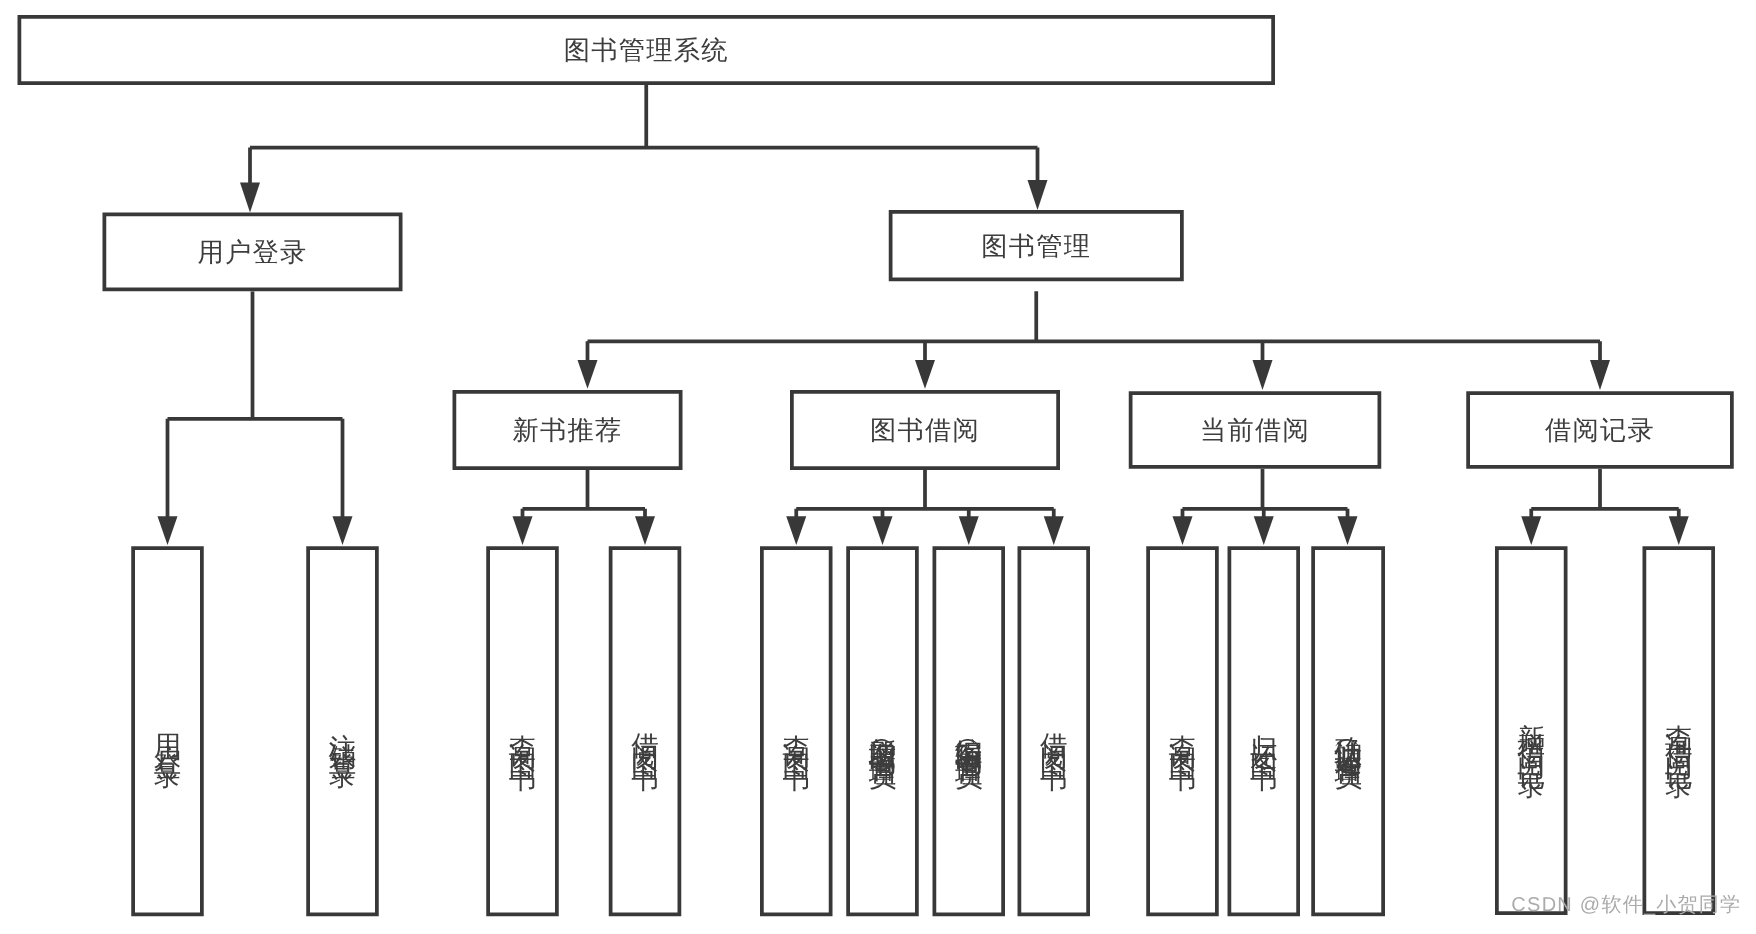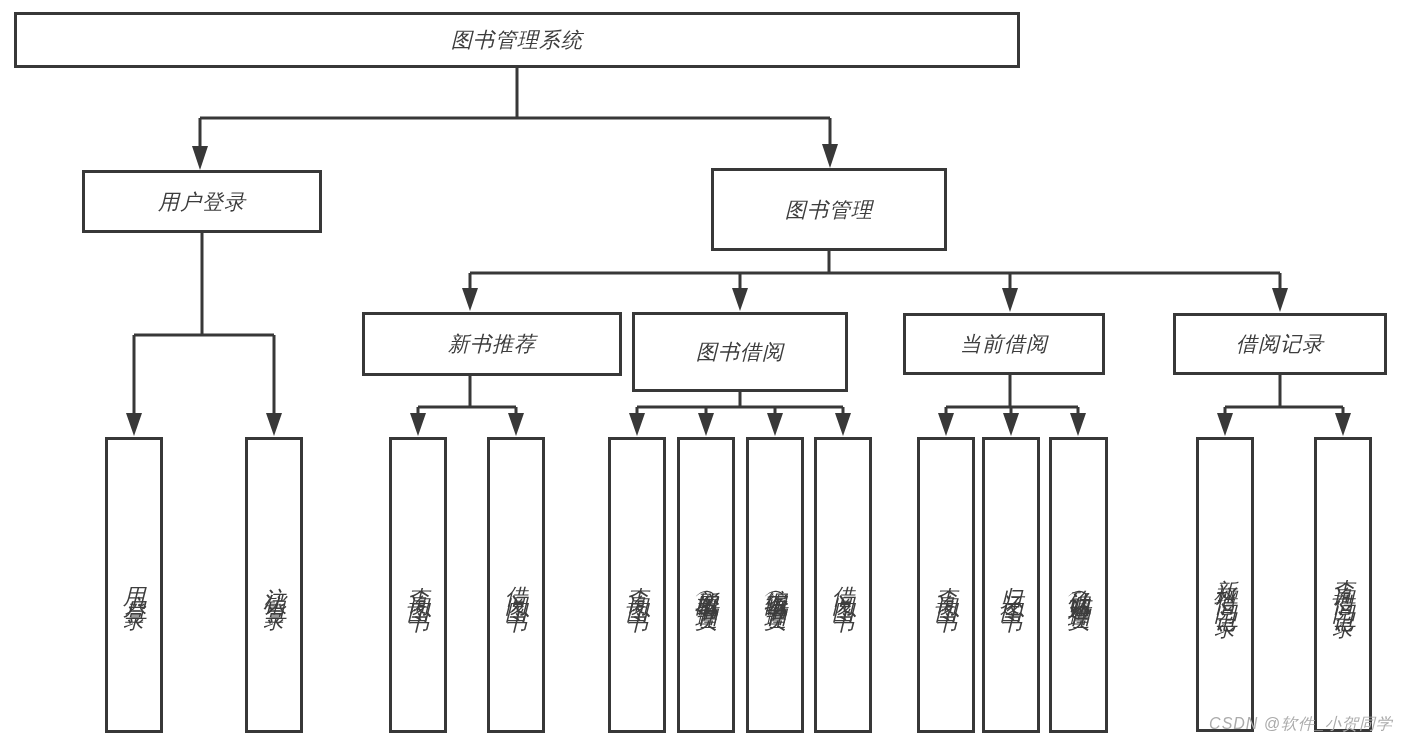"图书管理系统" .canvas { font-style: italic -> none }
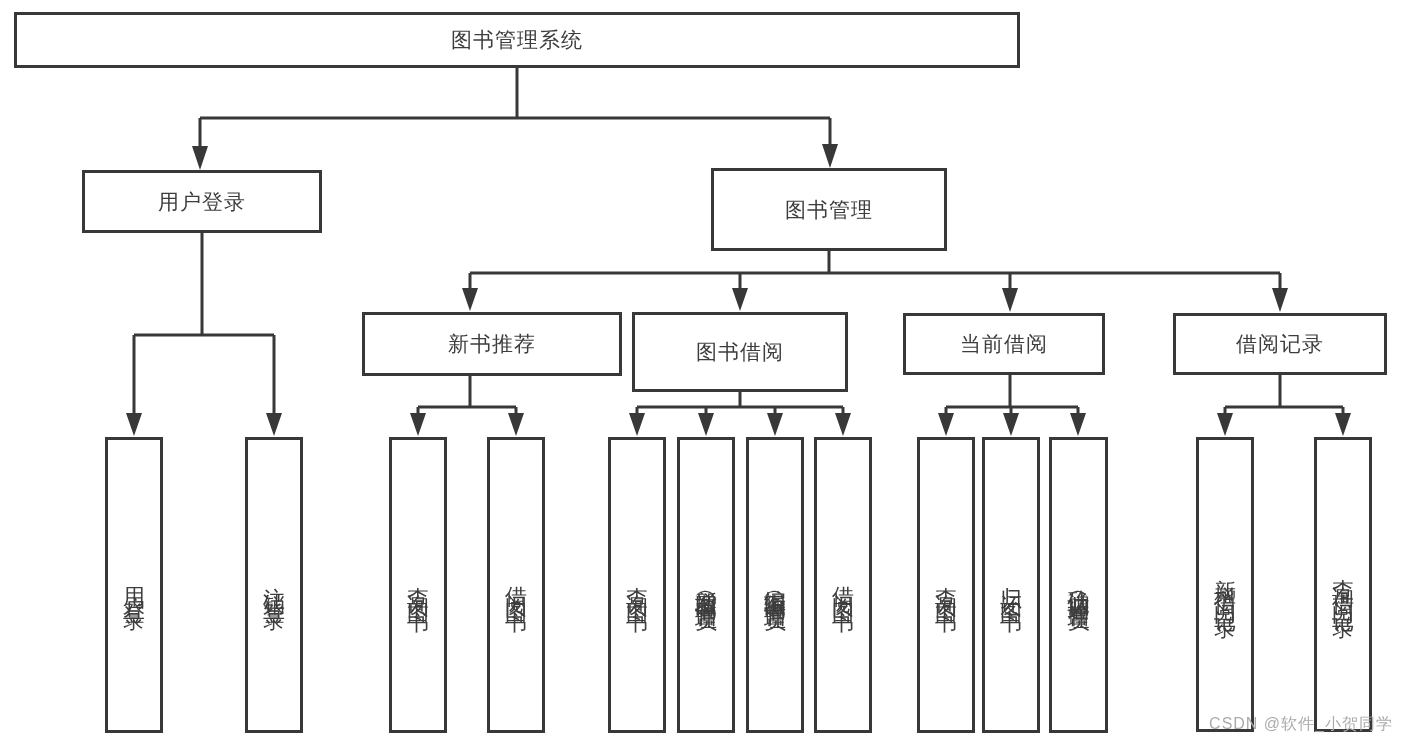"图书管理" div.box { height: 83px -> 57px }
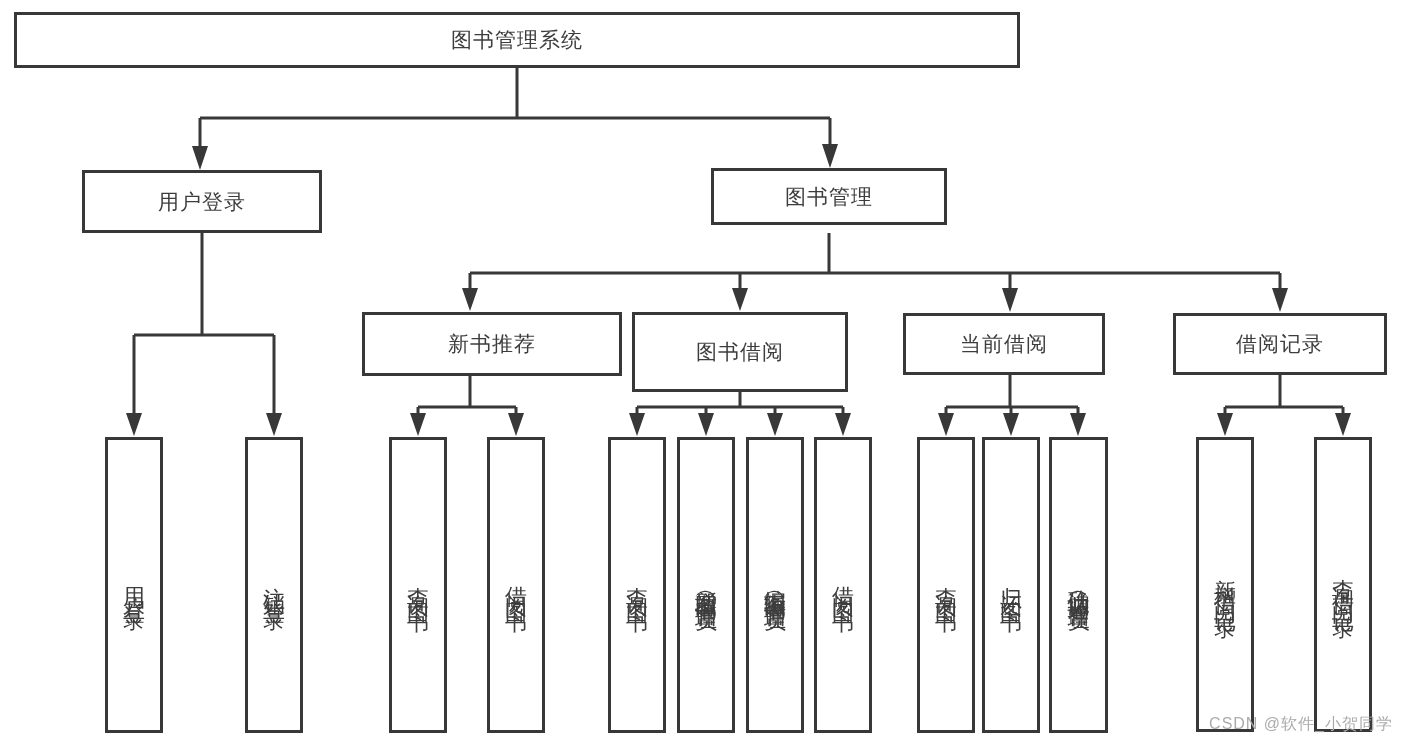"新书推荐" div.box { width: 260px -> 184px }
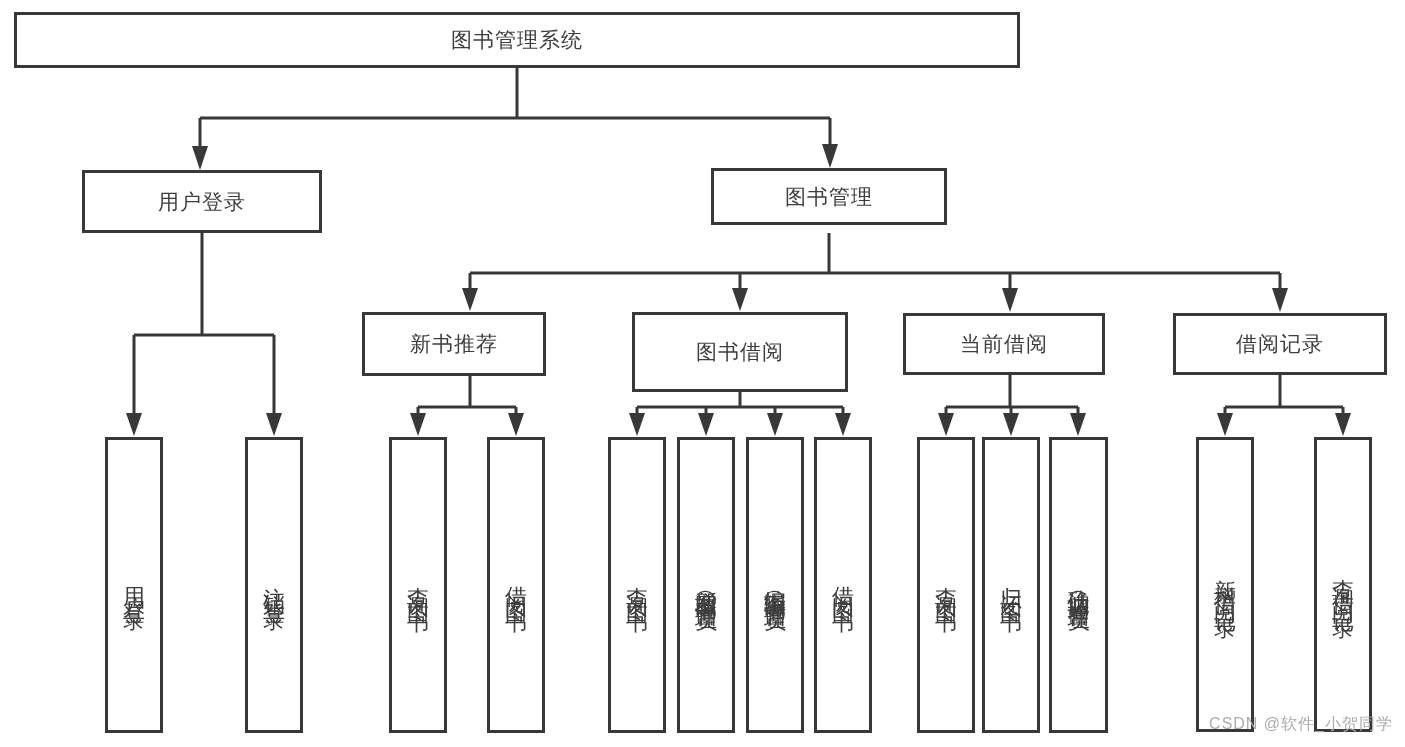"图书借阅" div.box { height: 80px -> 64px }
